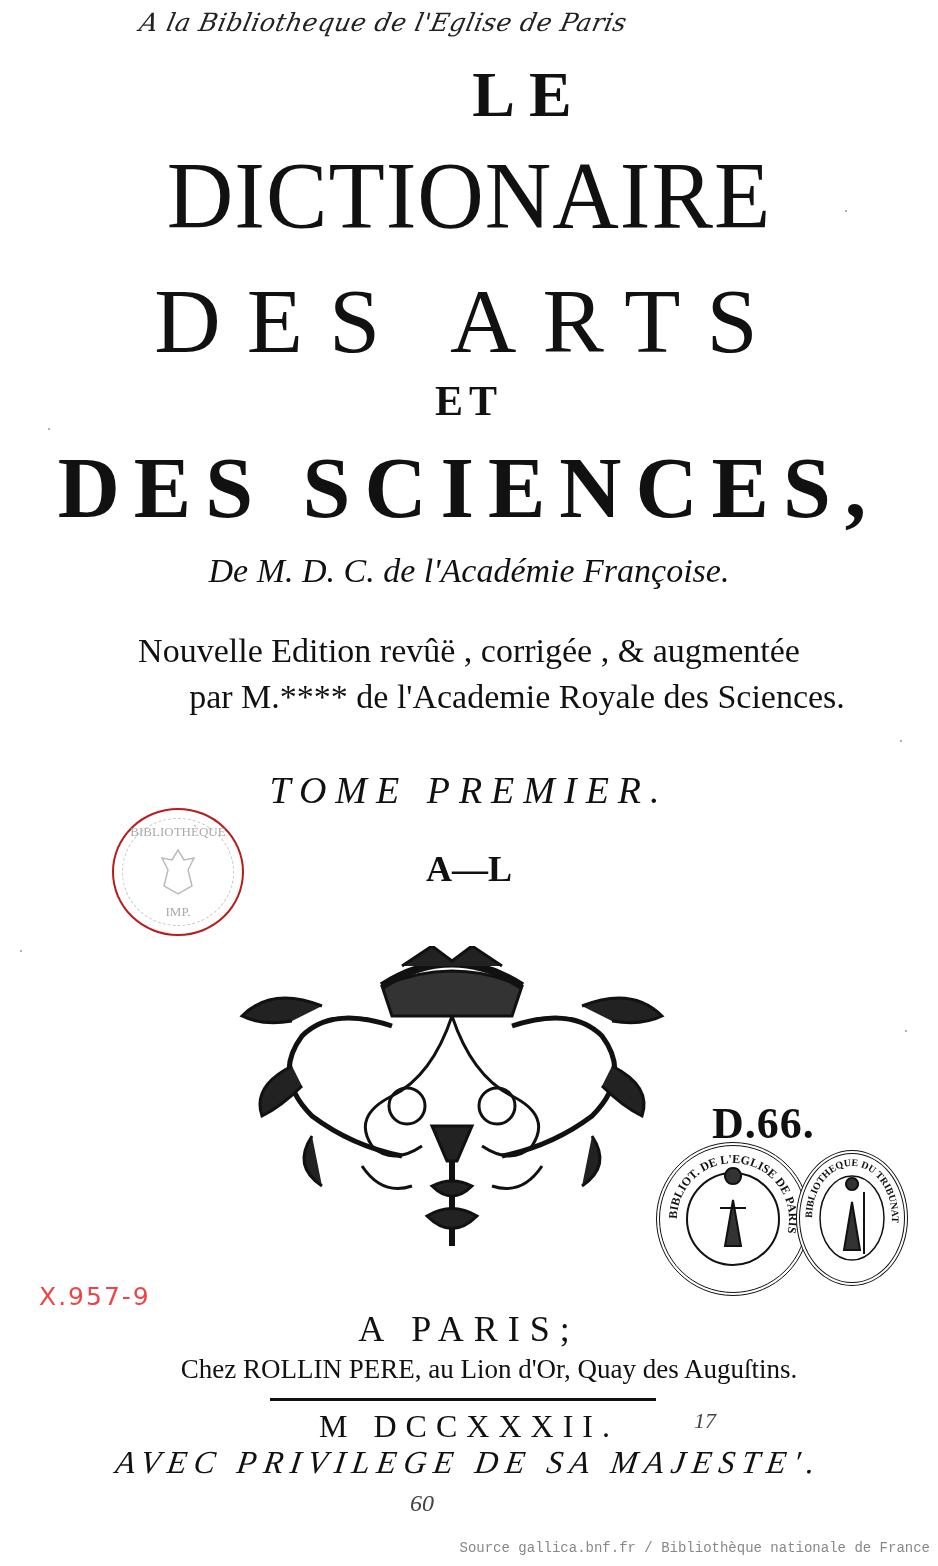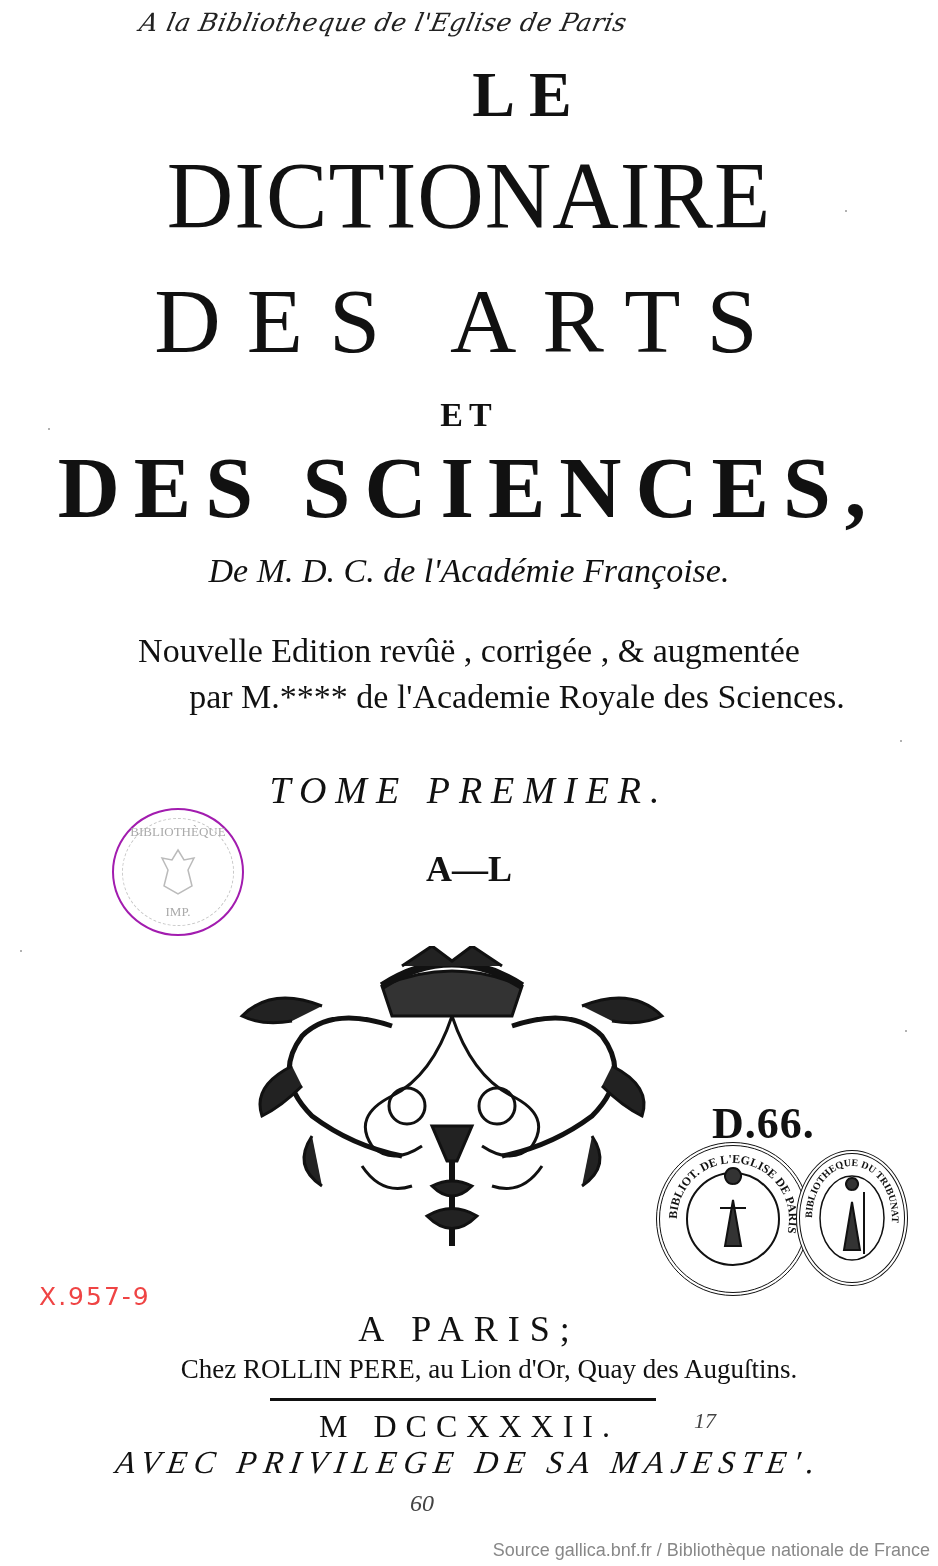"ET" .t-et { font-size: 34px -> 42px; top: 396px -> 377px }
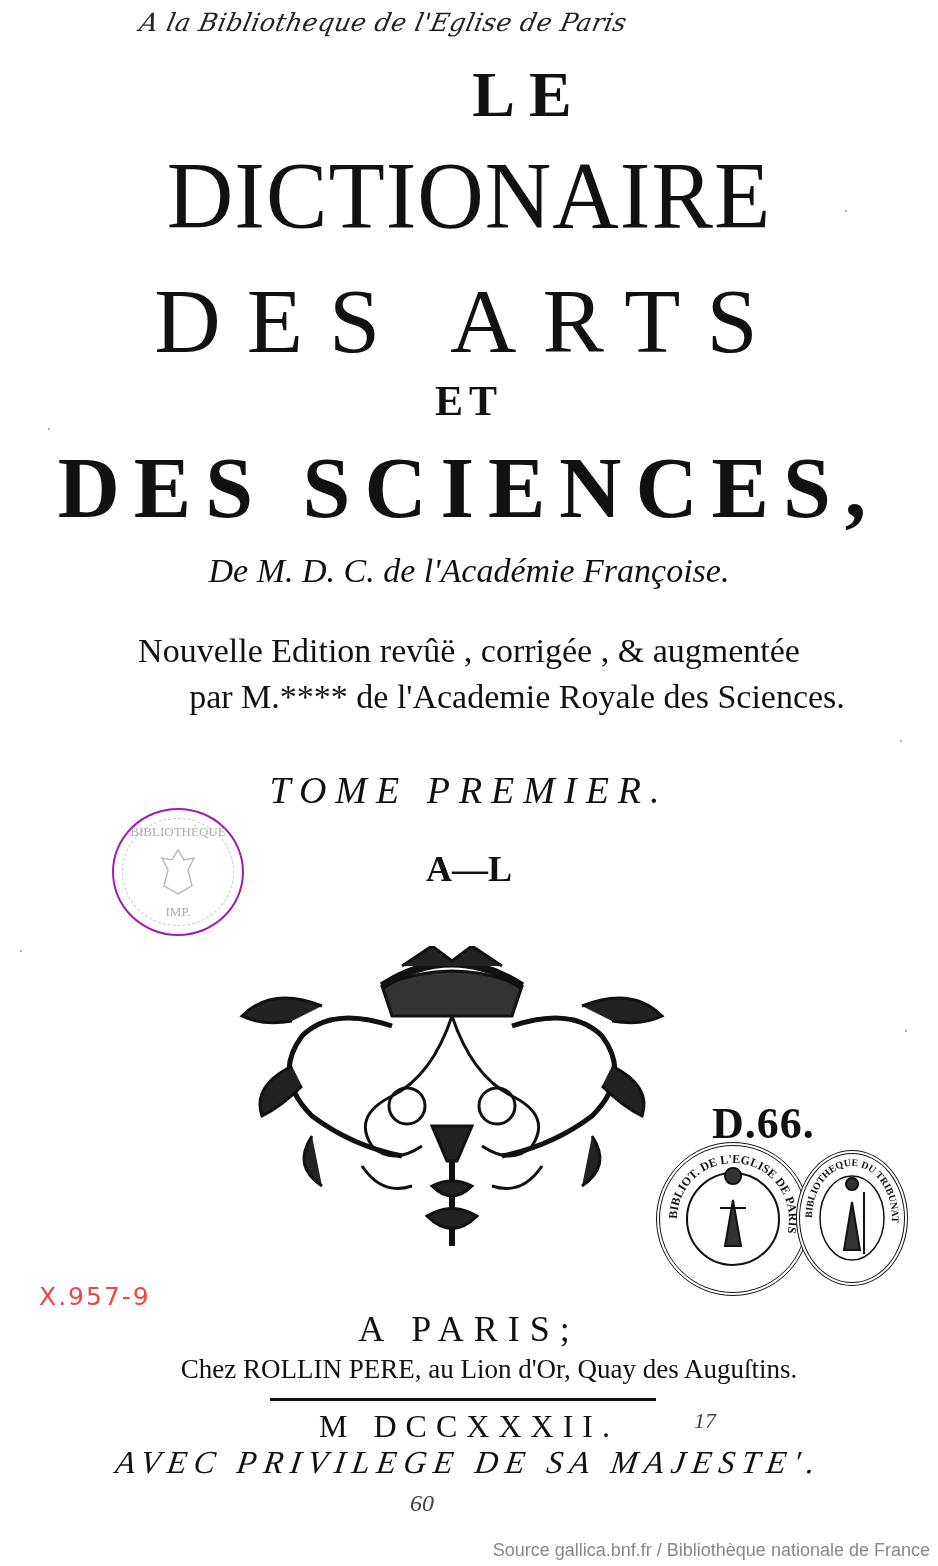"BIBLIOTHÈQUE" .stamp-left { border: 2px solid #a21caf -> 2px solid #b91c1c }
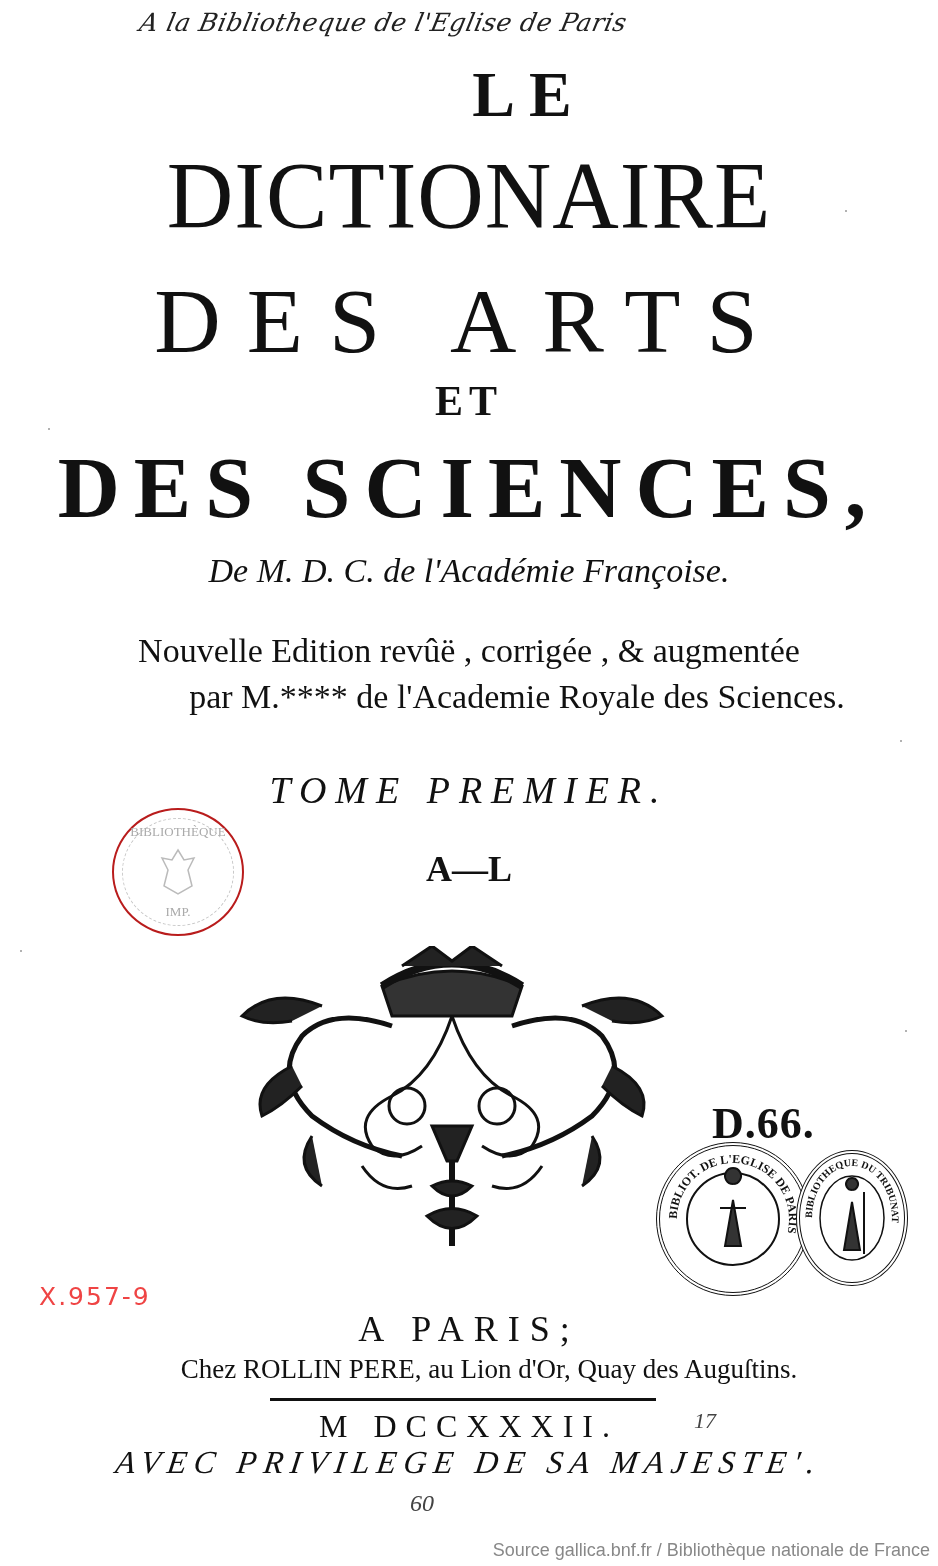"Source gallica.bnf.fr / Bibliothèque" .source { font-family: Liberation Sans, sans-serif -> Liberation Mono, monospace; font-size: 18px -> 14px }
